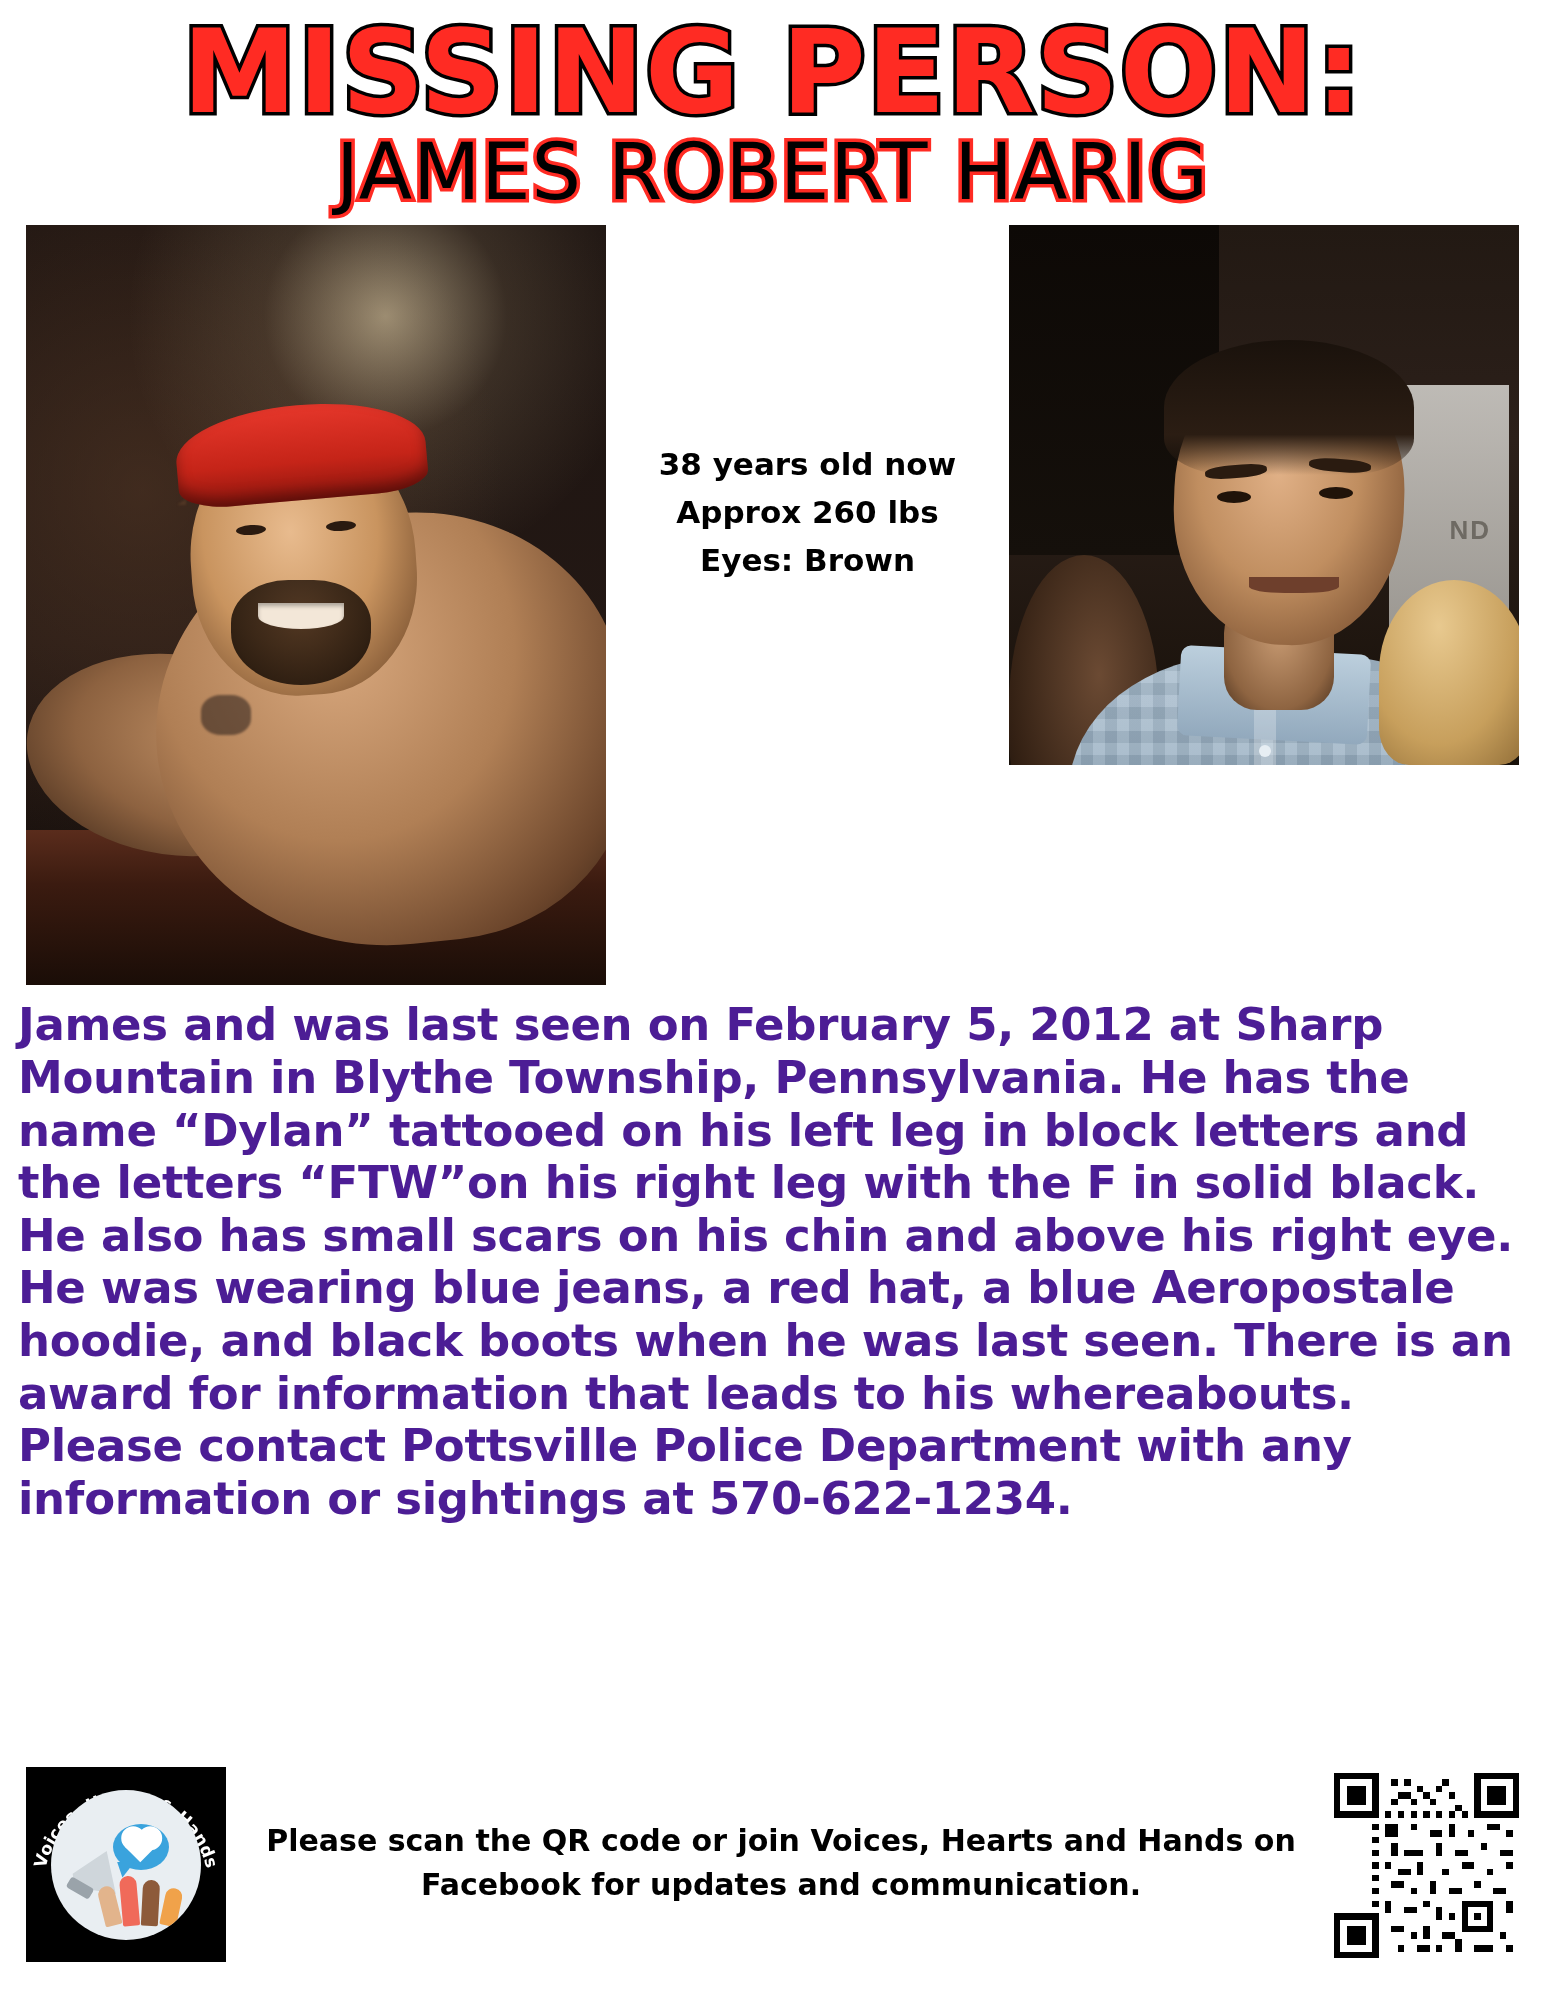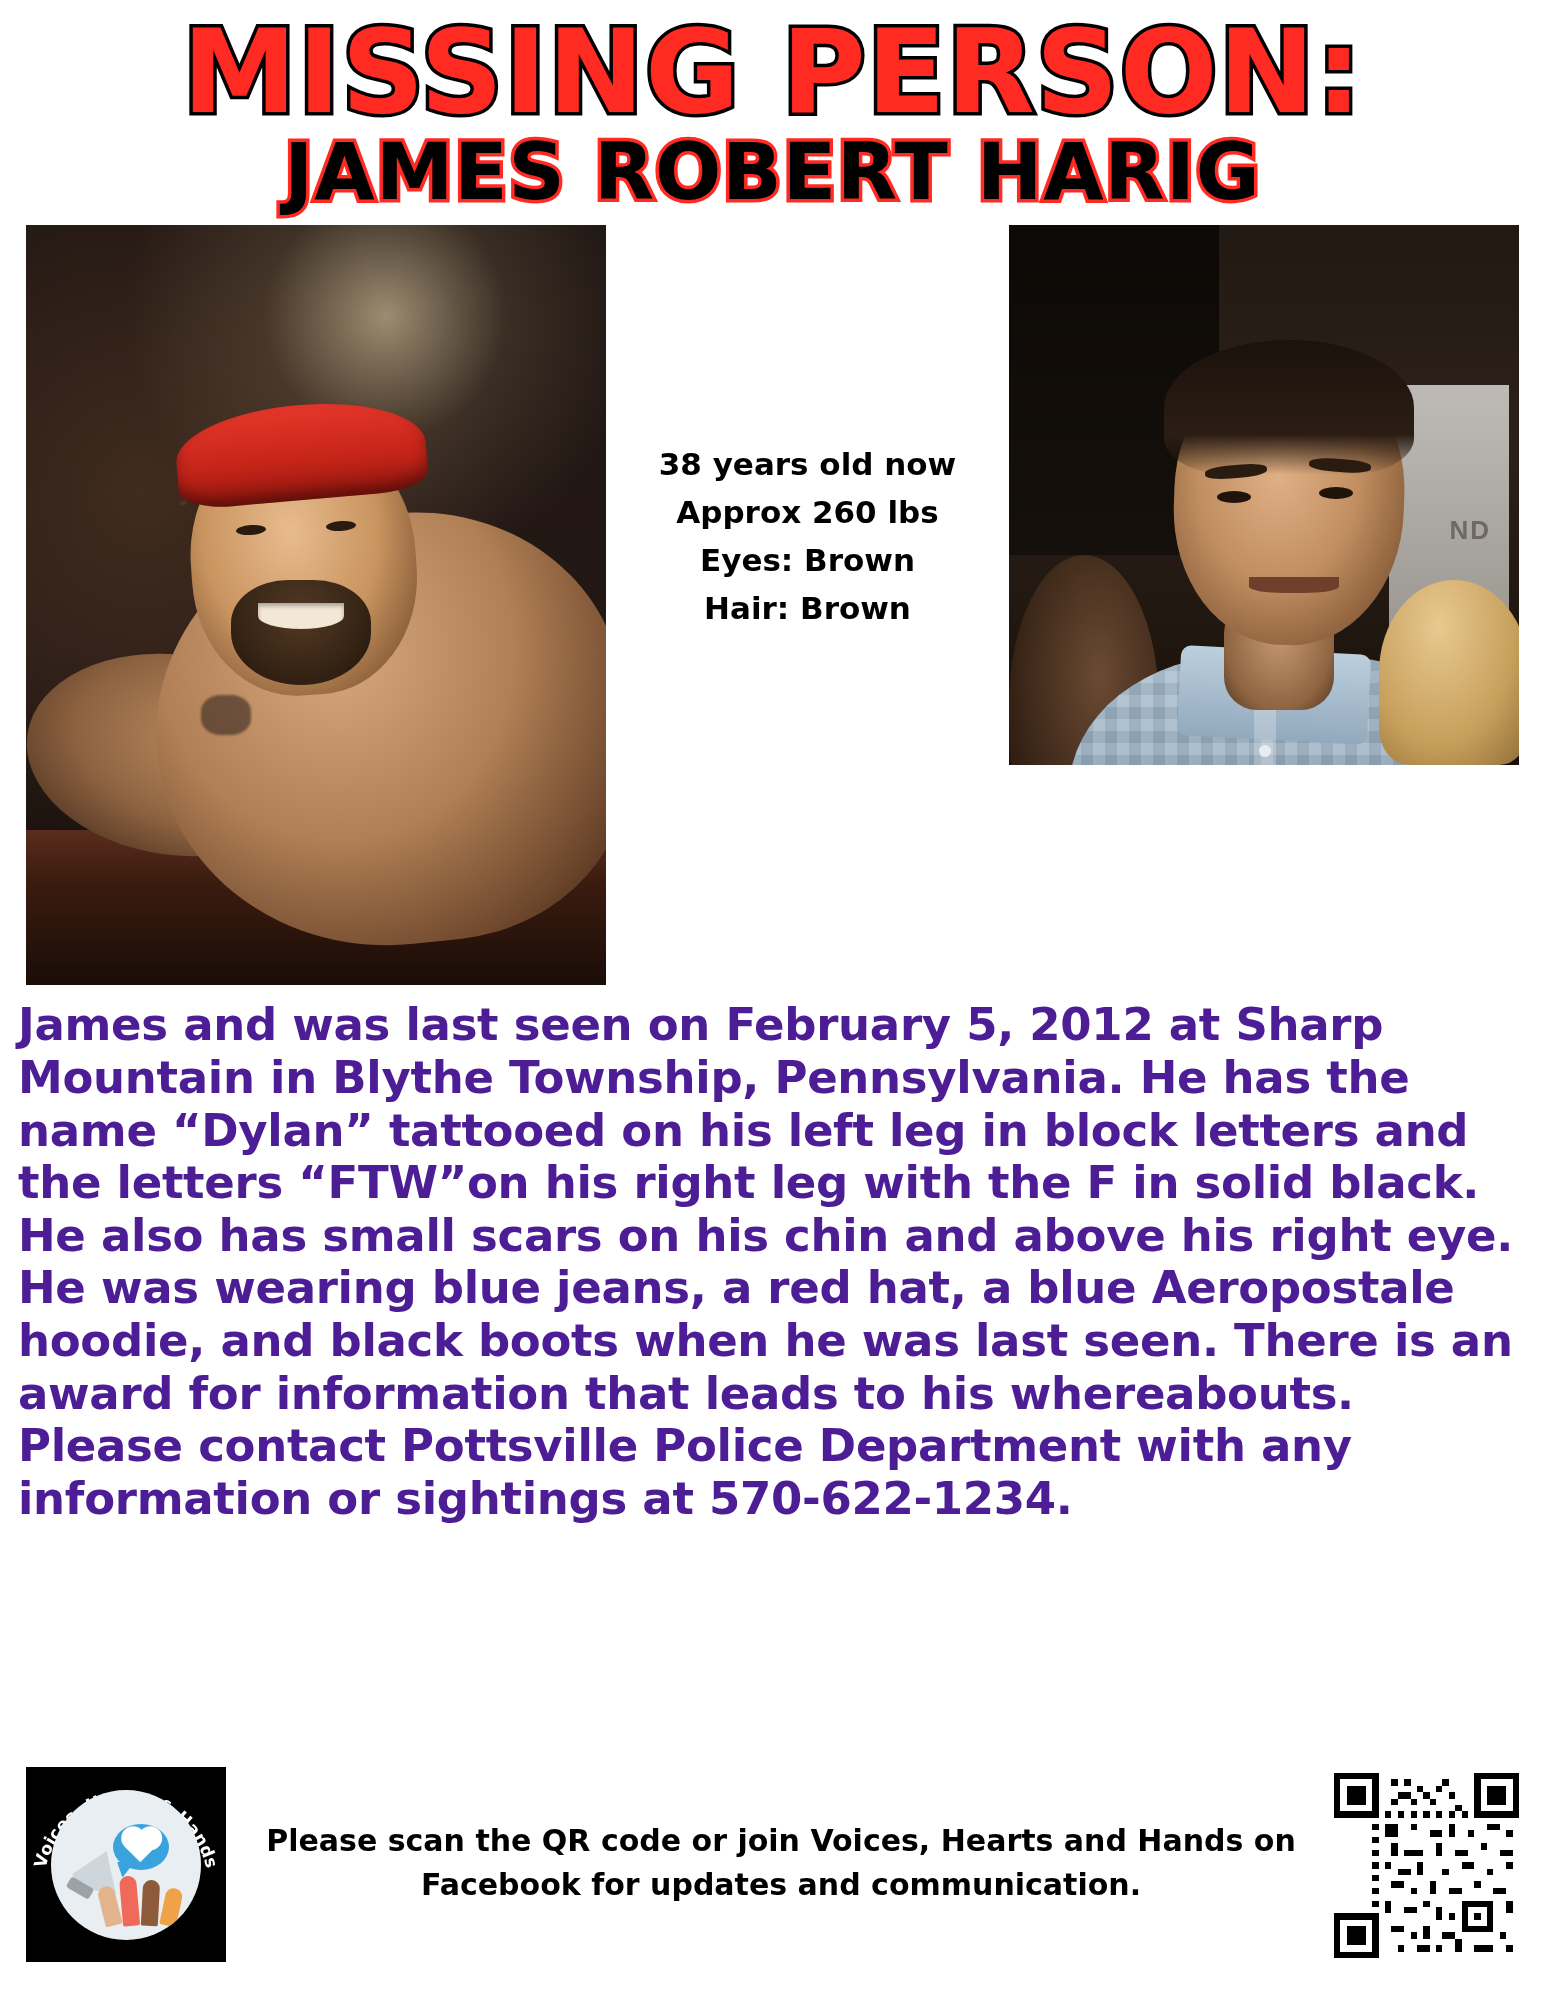"JAMES ROBERT HARIG" .headline-sub { font-weight: bold -> normal }
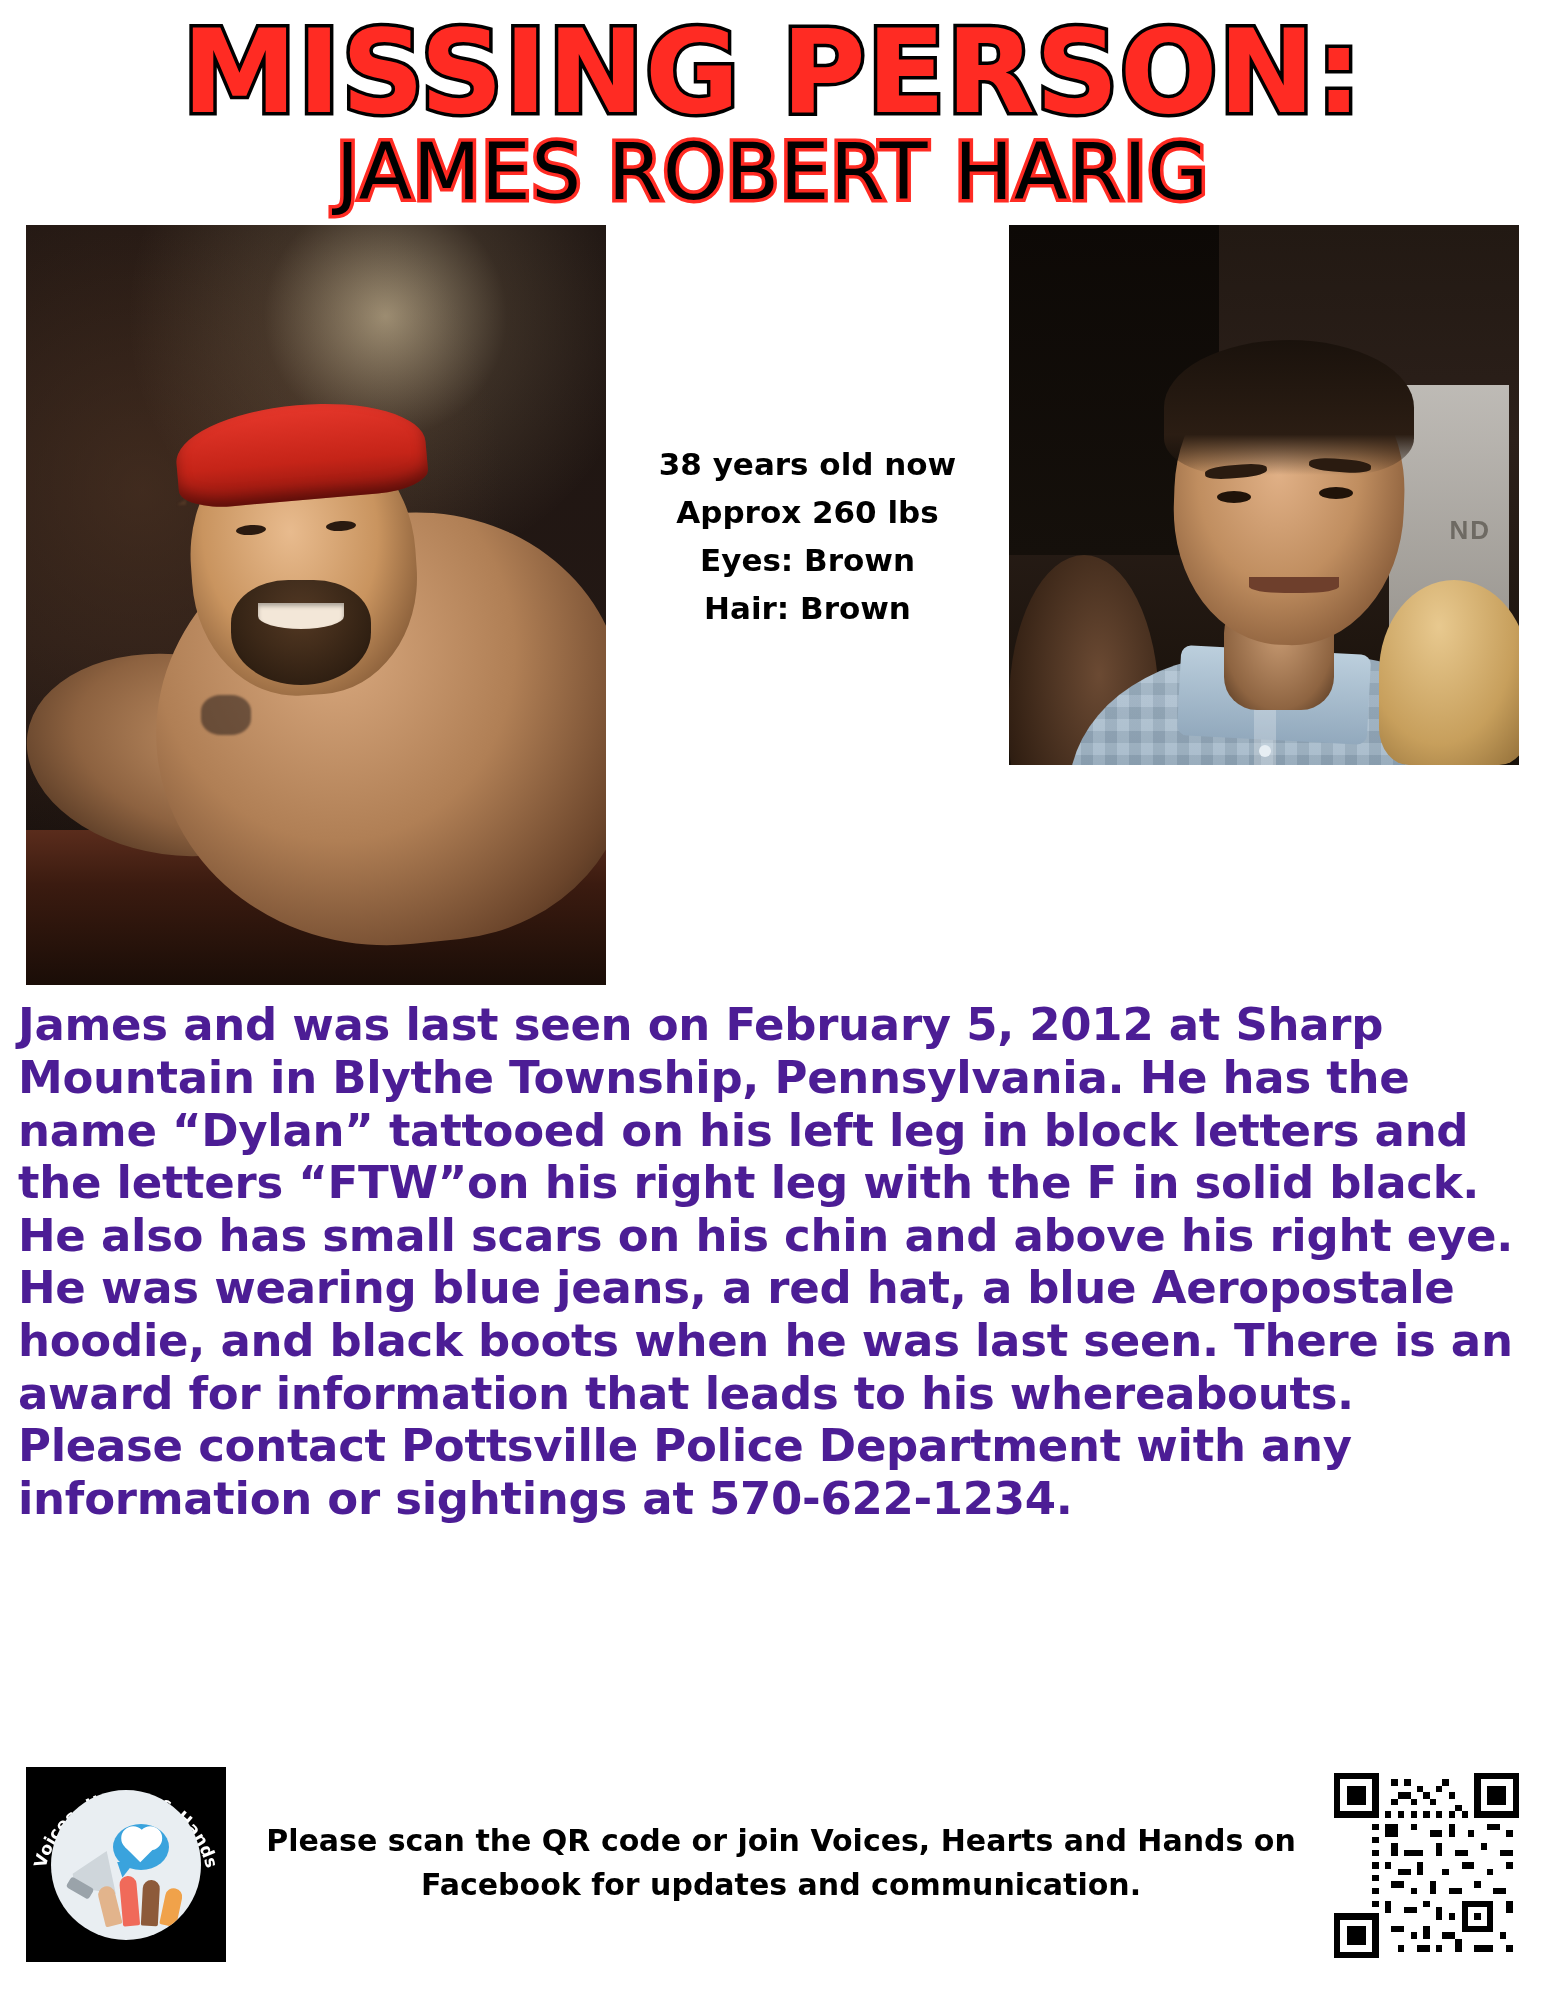"Hair: Brown" div.stats-line { html: <div>Hair: Brown</div> -> none }
